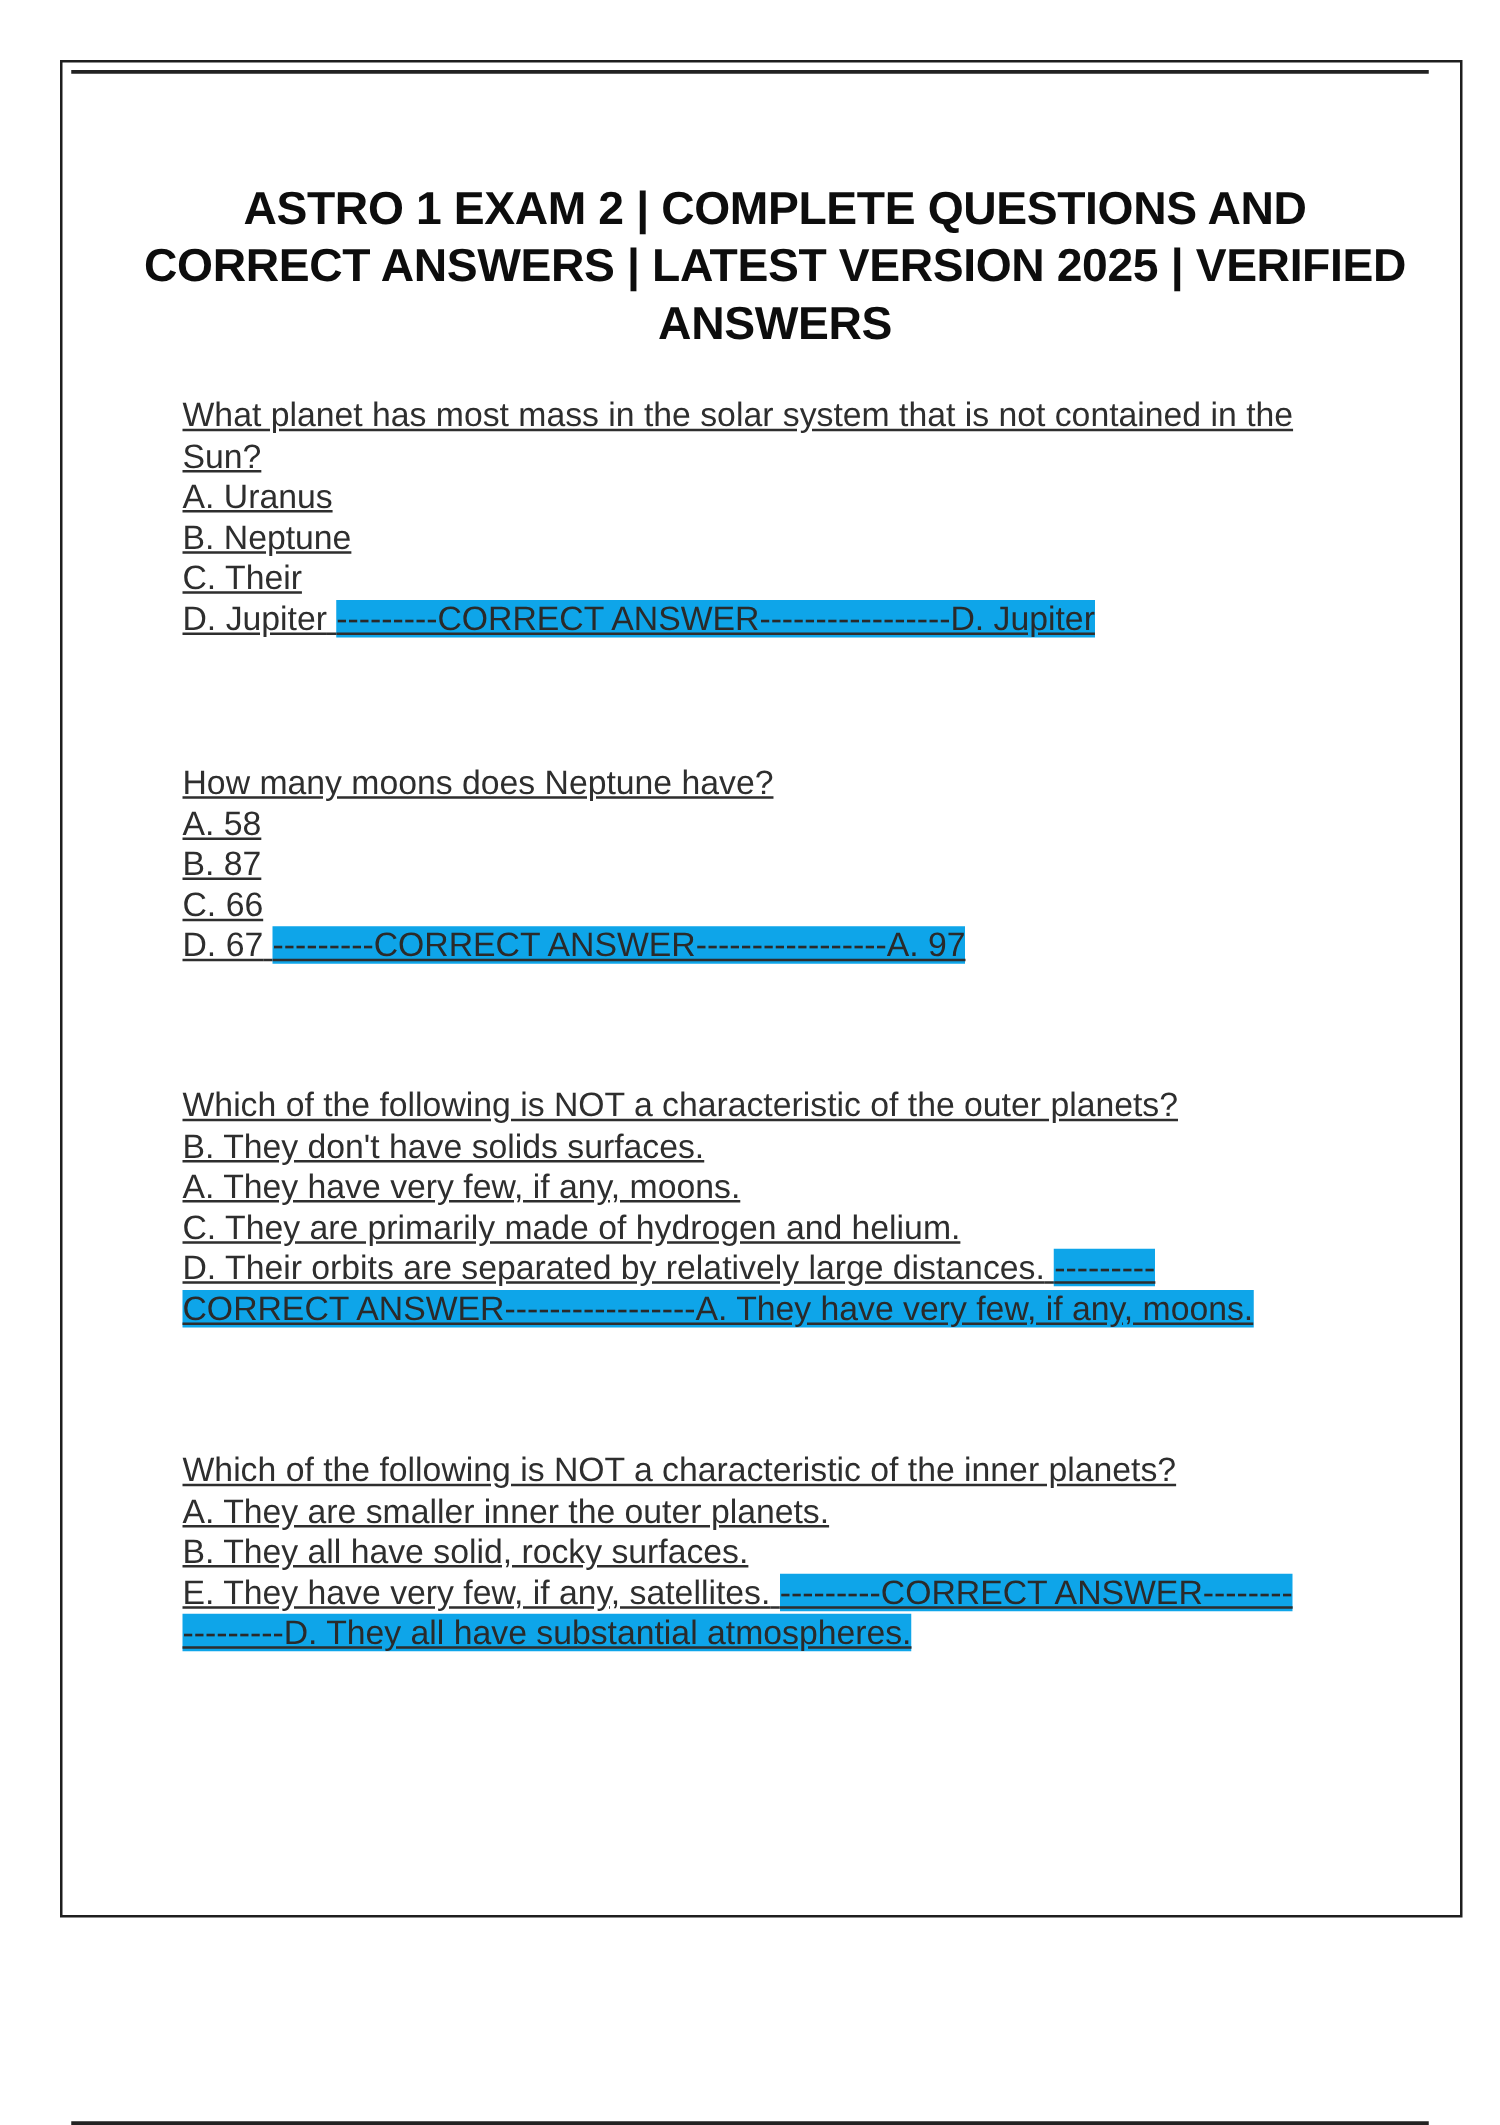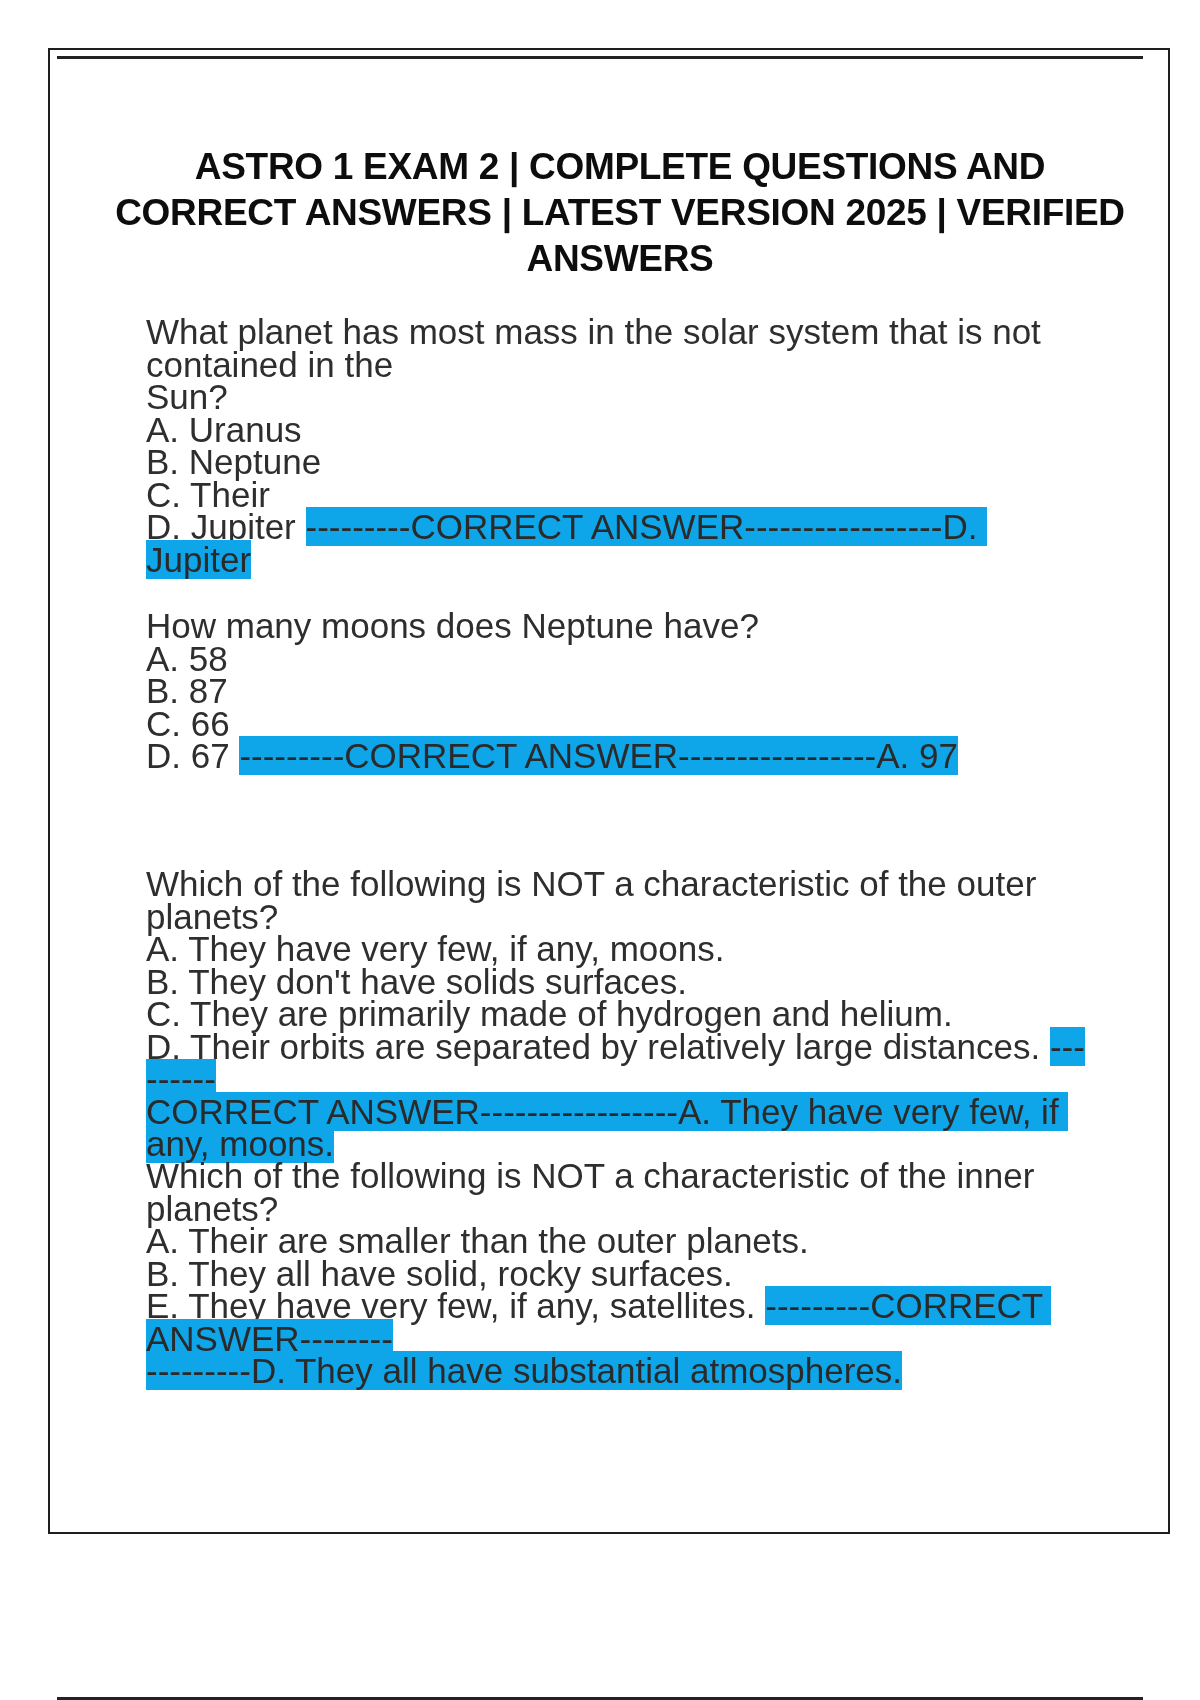"What planet has most mass" .question-block { font-size: 35px -> 27px; text-decoration: none -> underline }
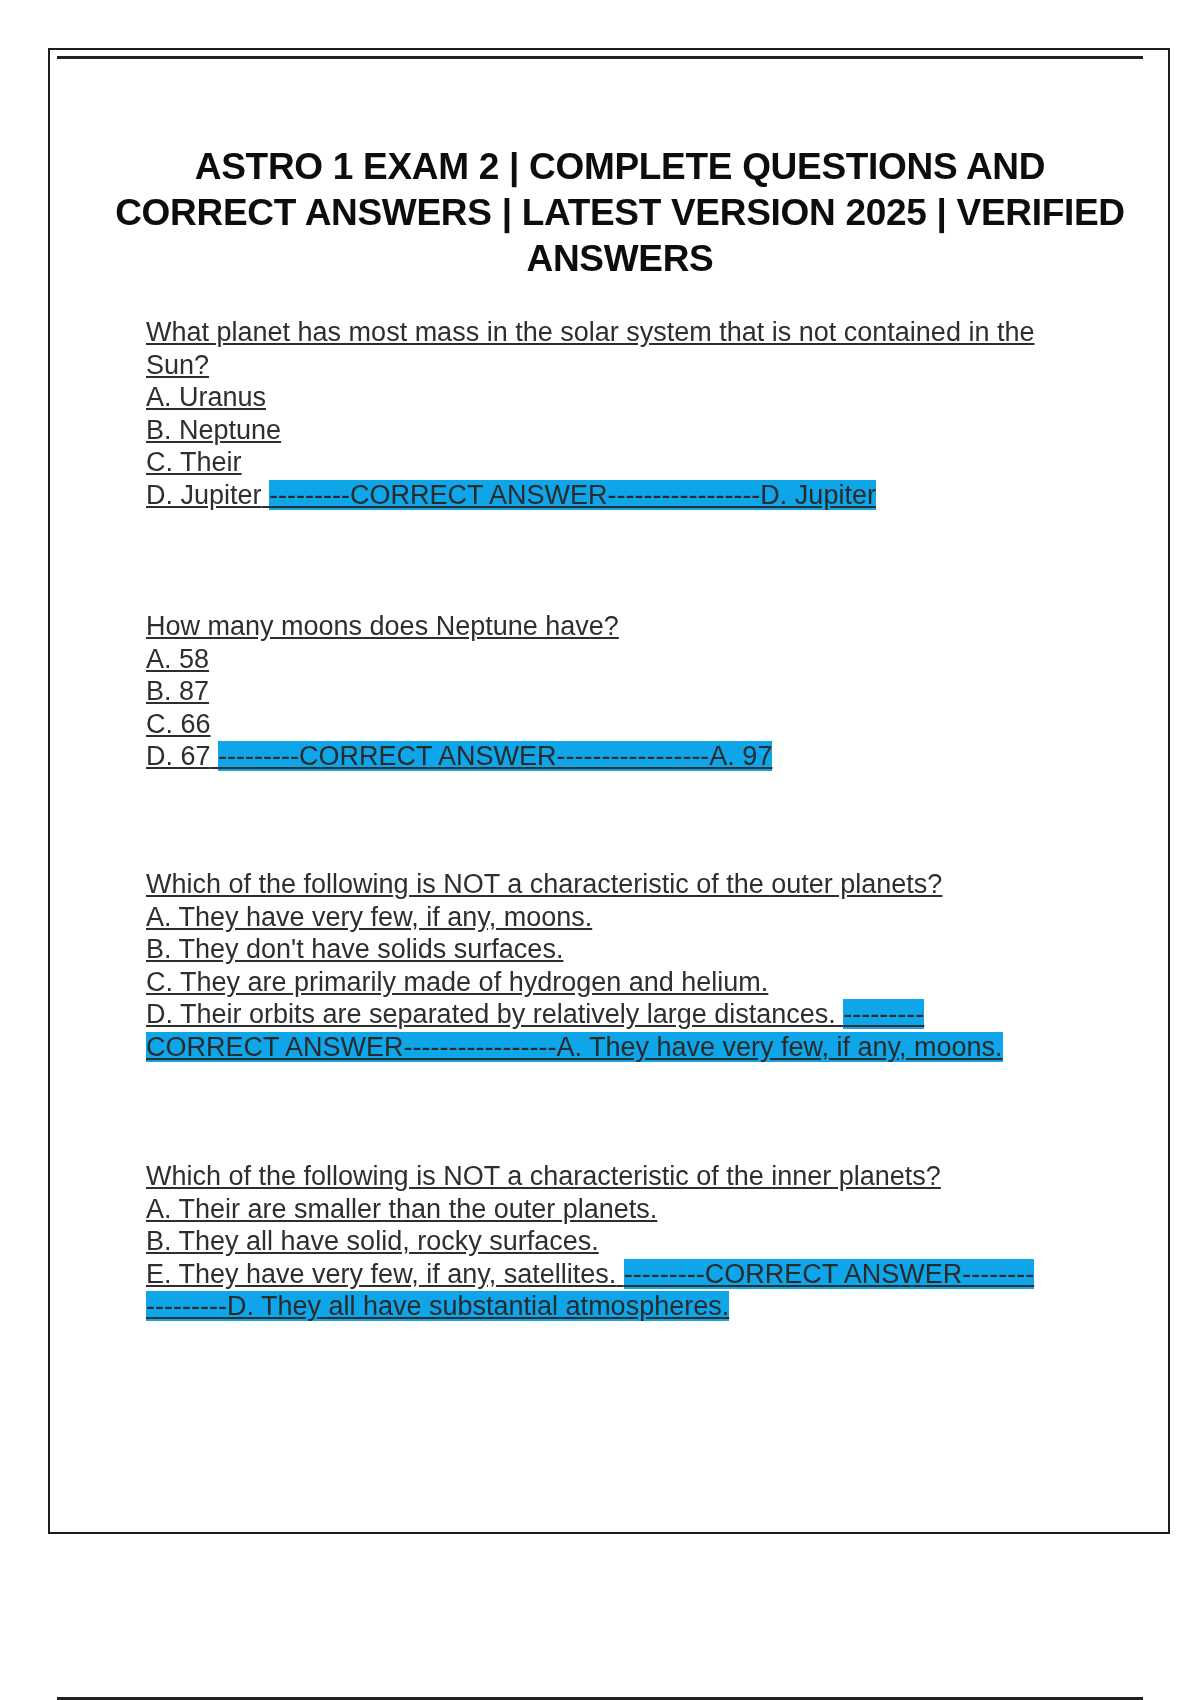"A. They have very few," span.line { order: before "B. They don't have solids" -> after "B. They don't have solids" }
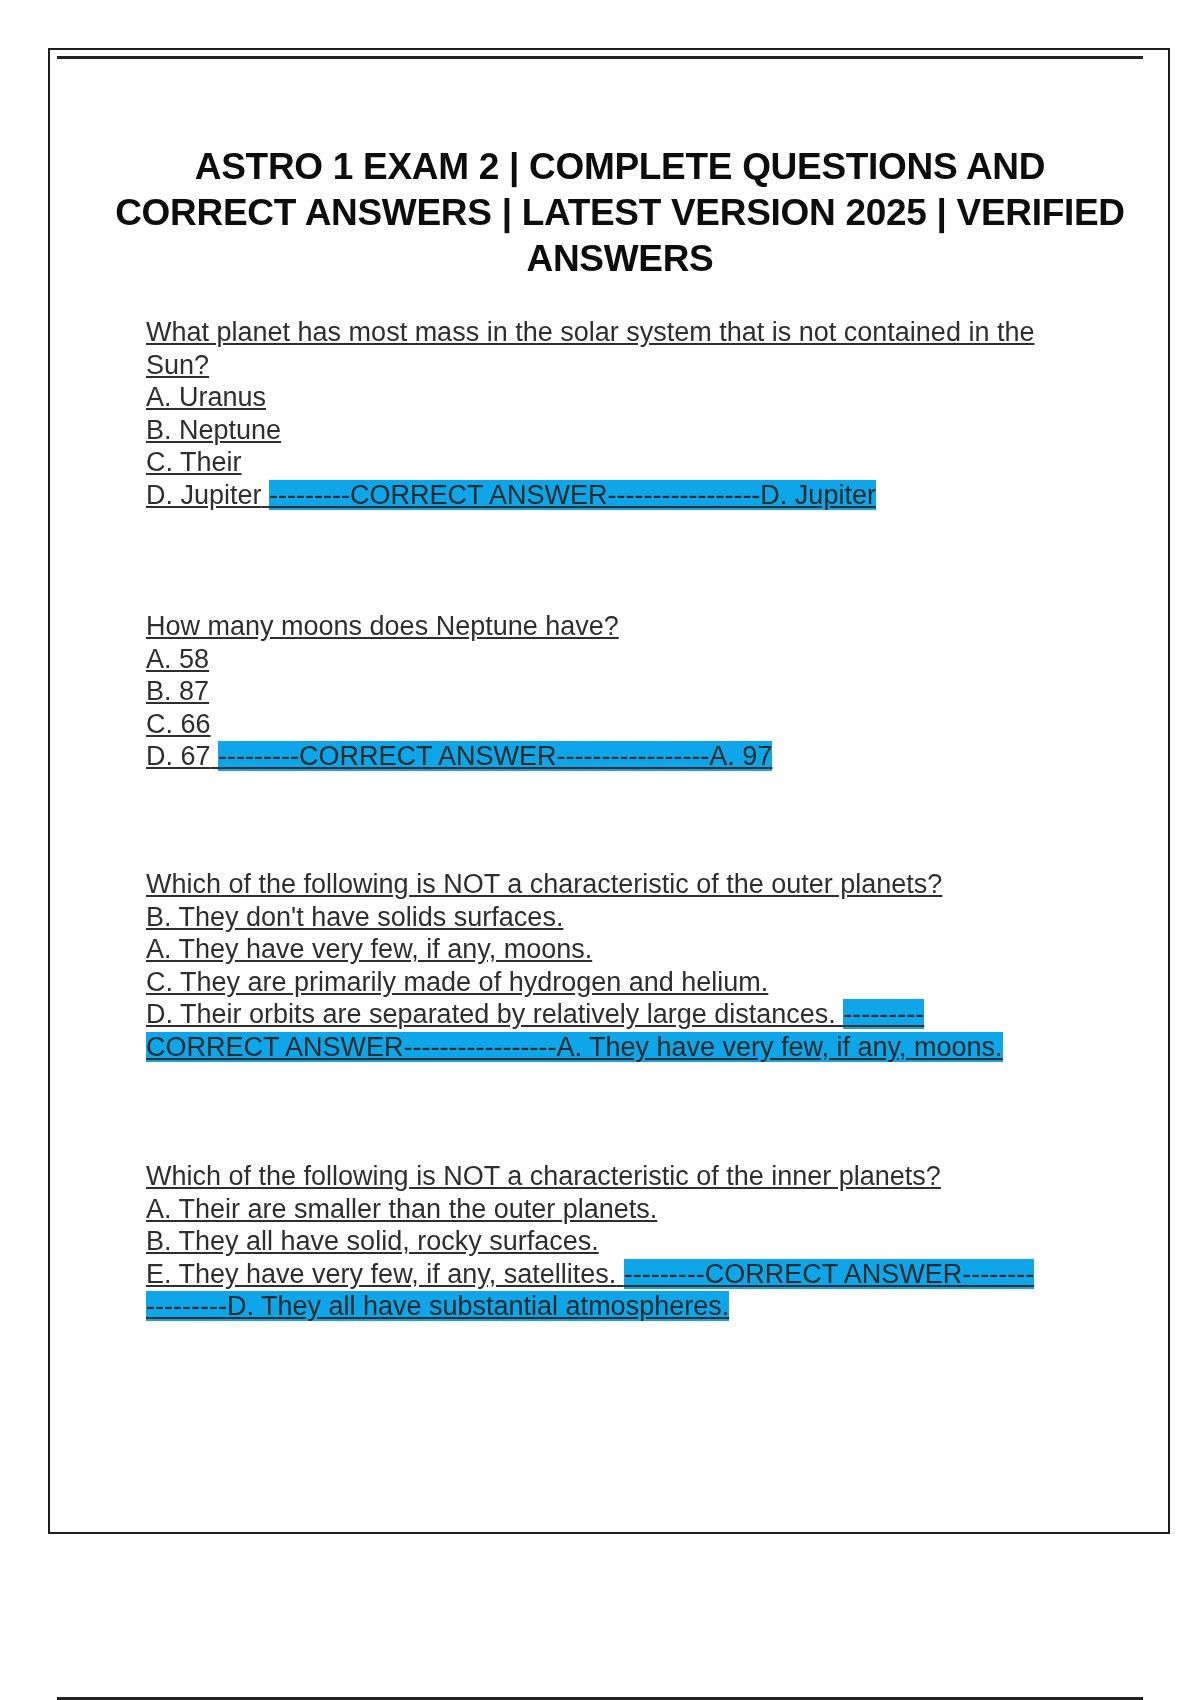"A. Their are smaller than" span.line { text: Their are smaller than -> They are smaller inner }
